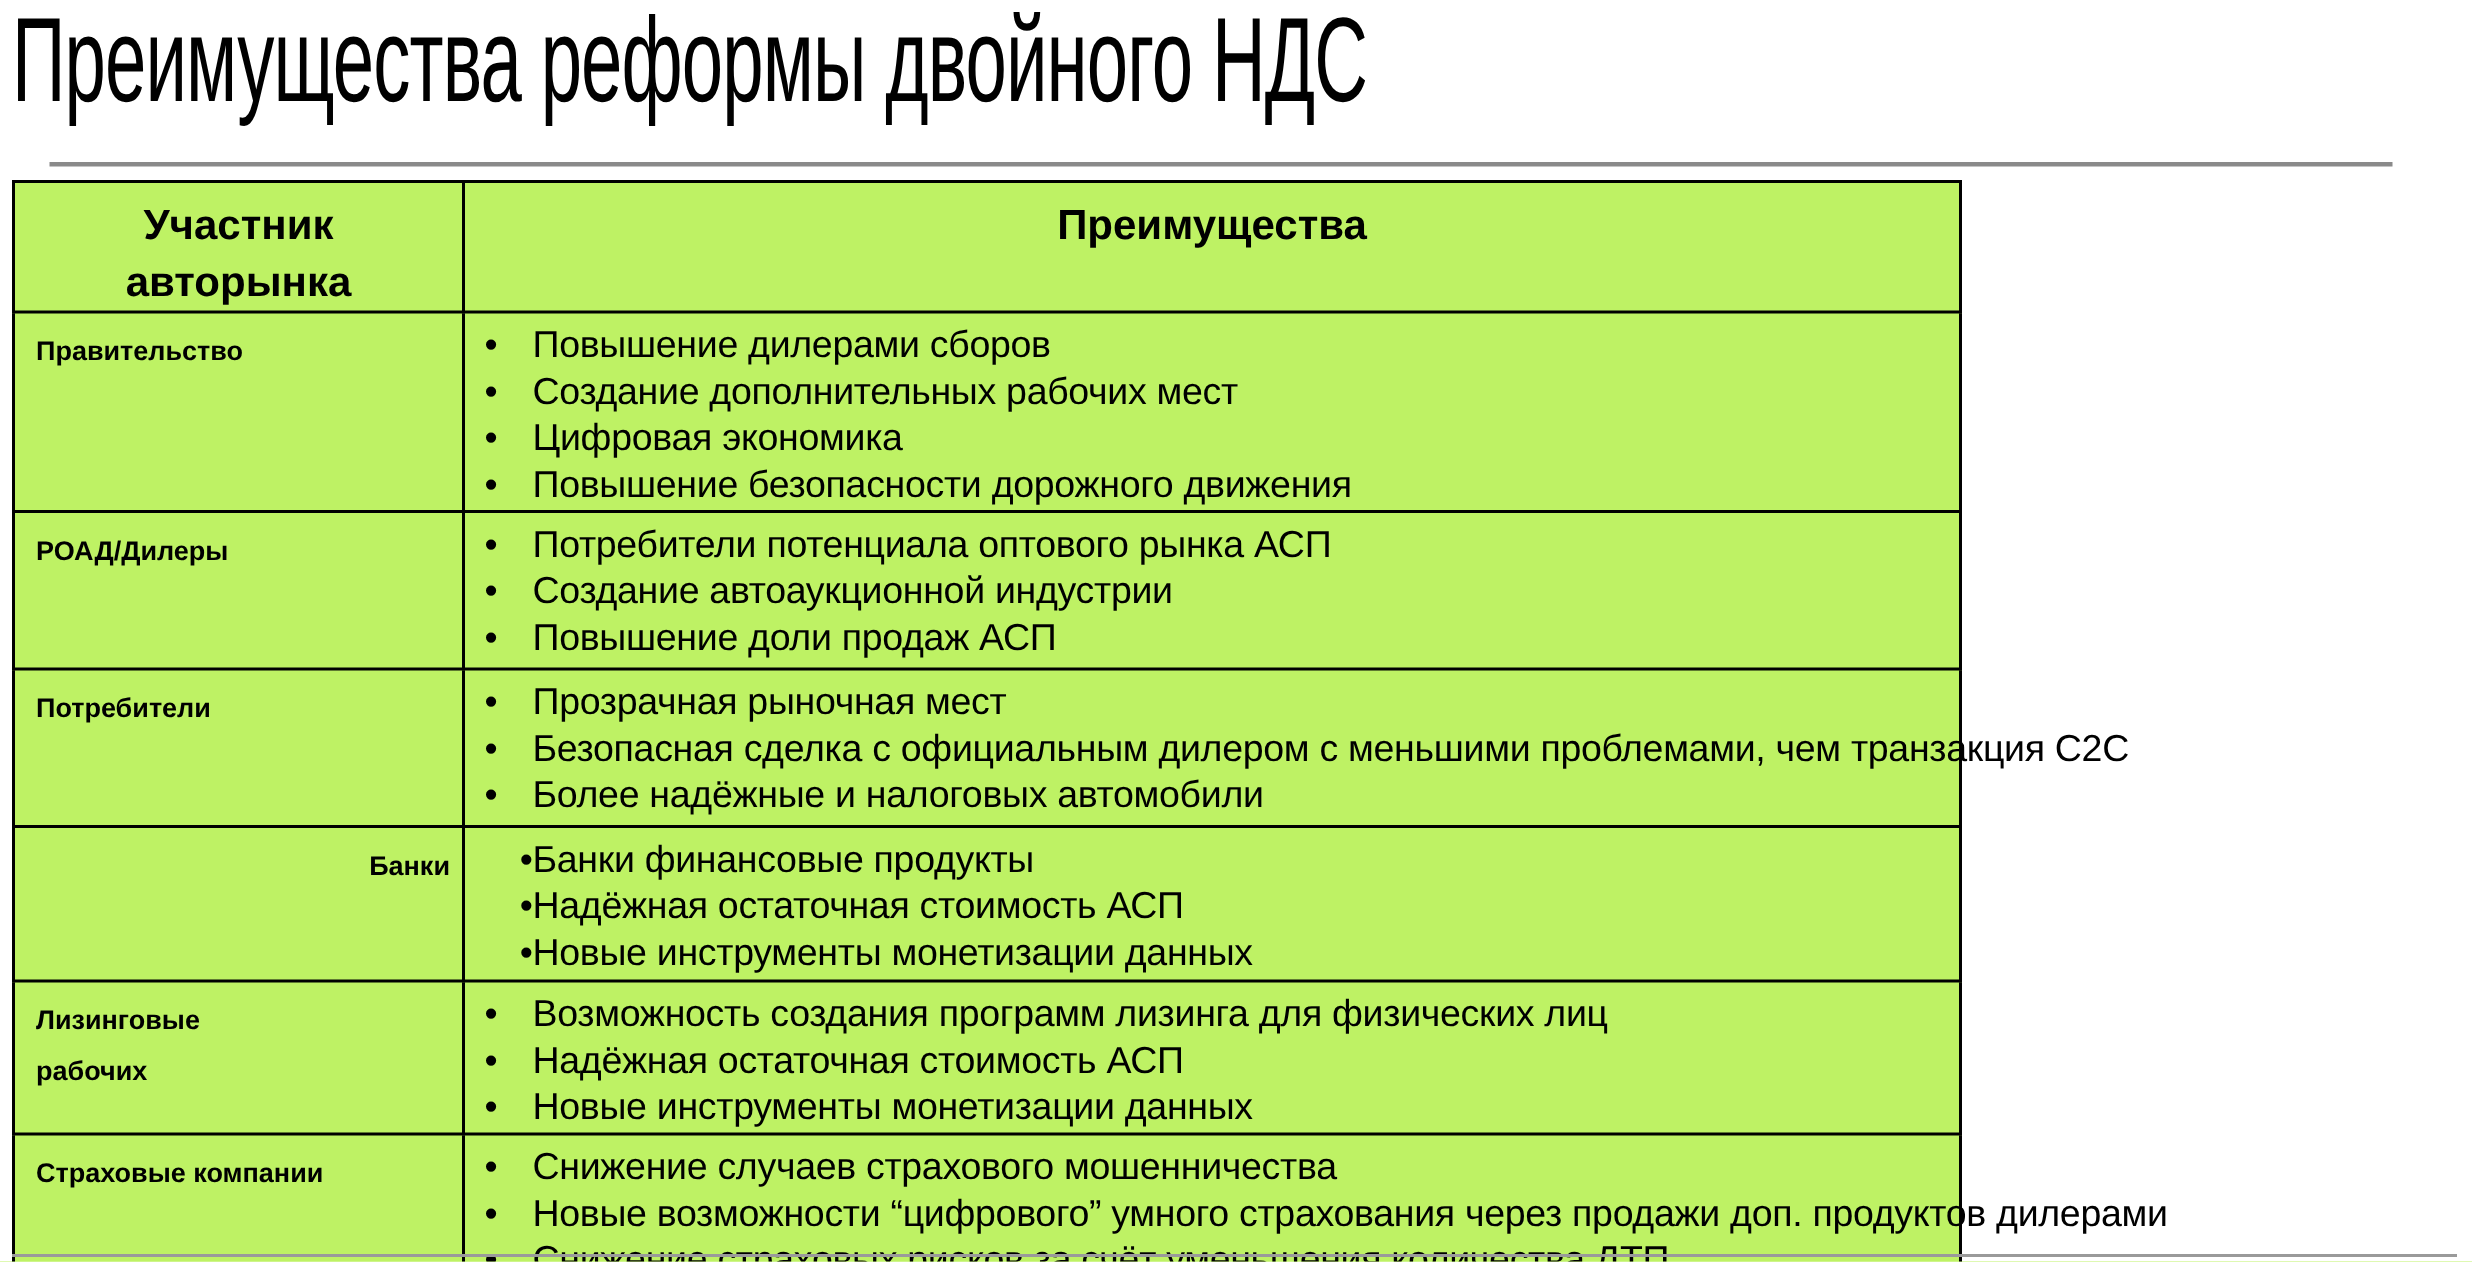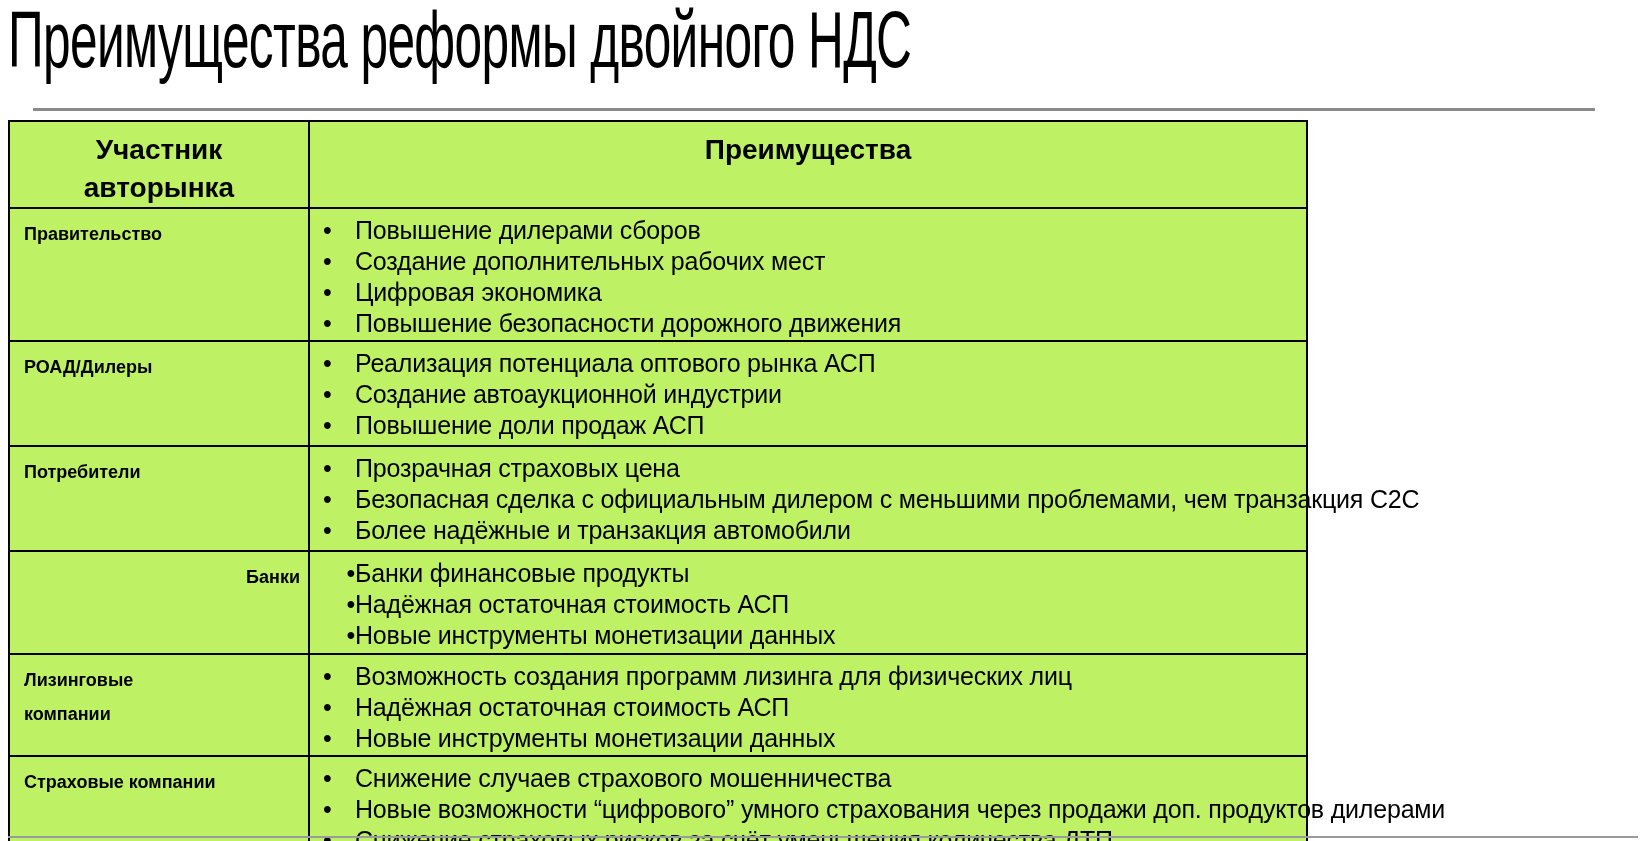"Реализация потенциала оптового рынка АСП" span.li-text { text: Реализация -> Потребители }
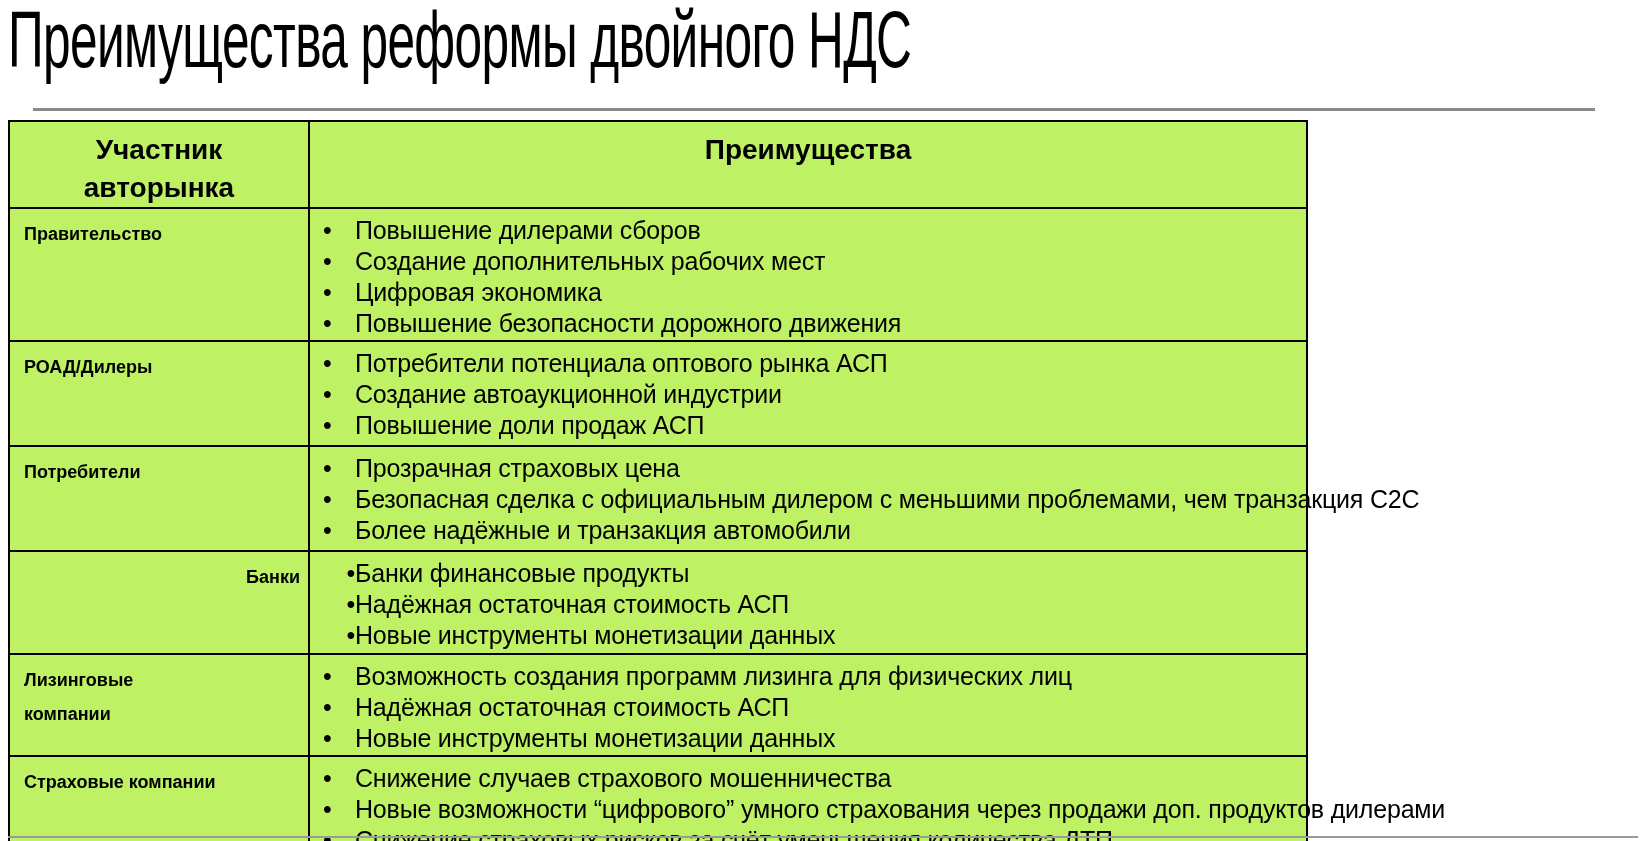"Прозрачная страховых цена" span.li-text { text: страховых цена -> рыночная мест }
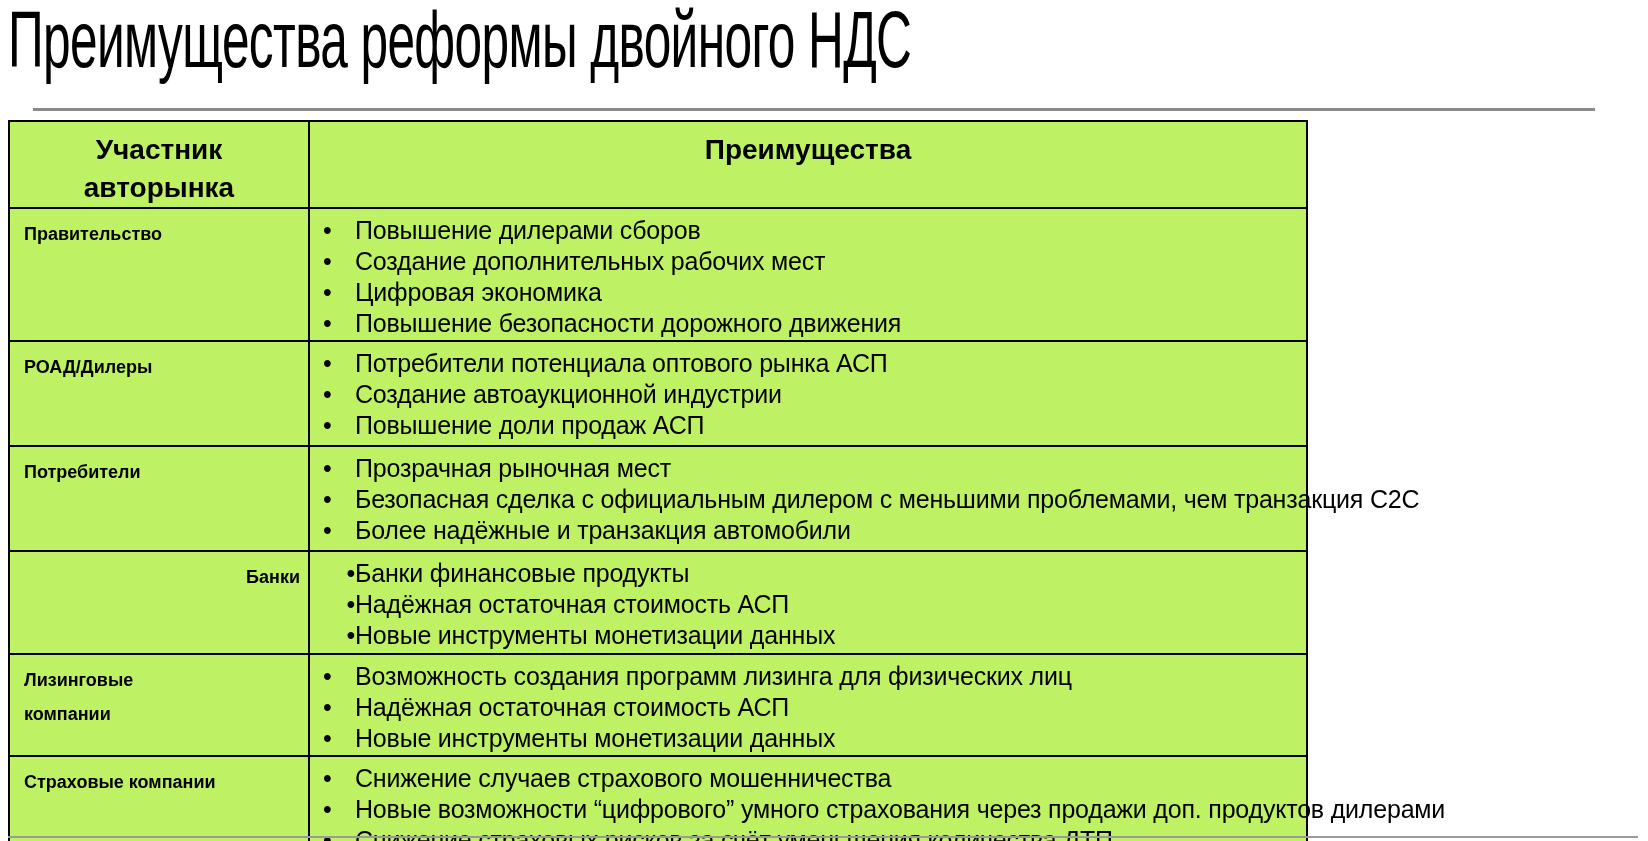"Более надёжные и транзакция автомобили" span.li-text { text: транзакция -> налоговых }
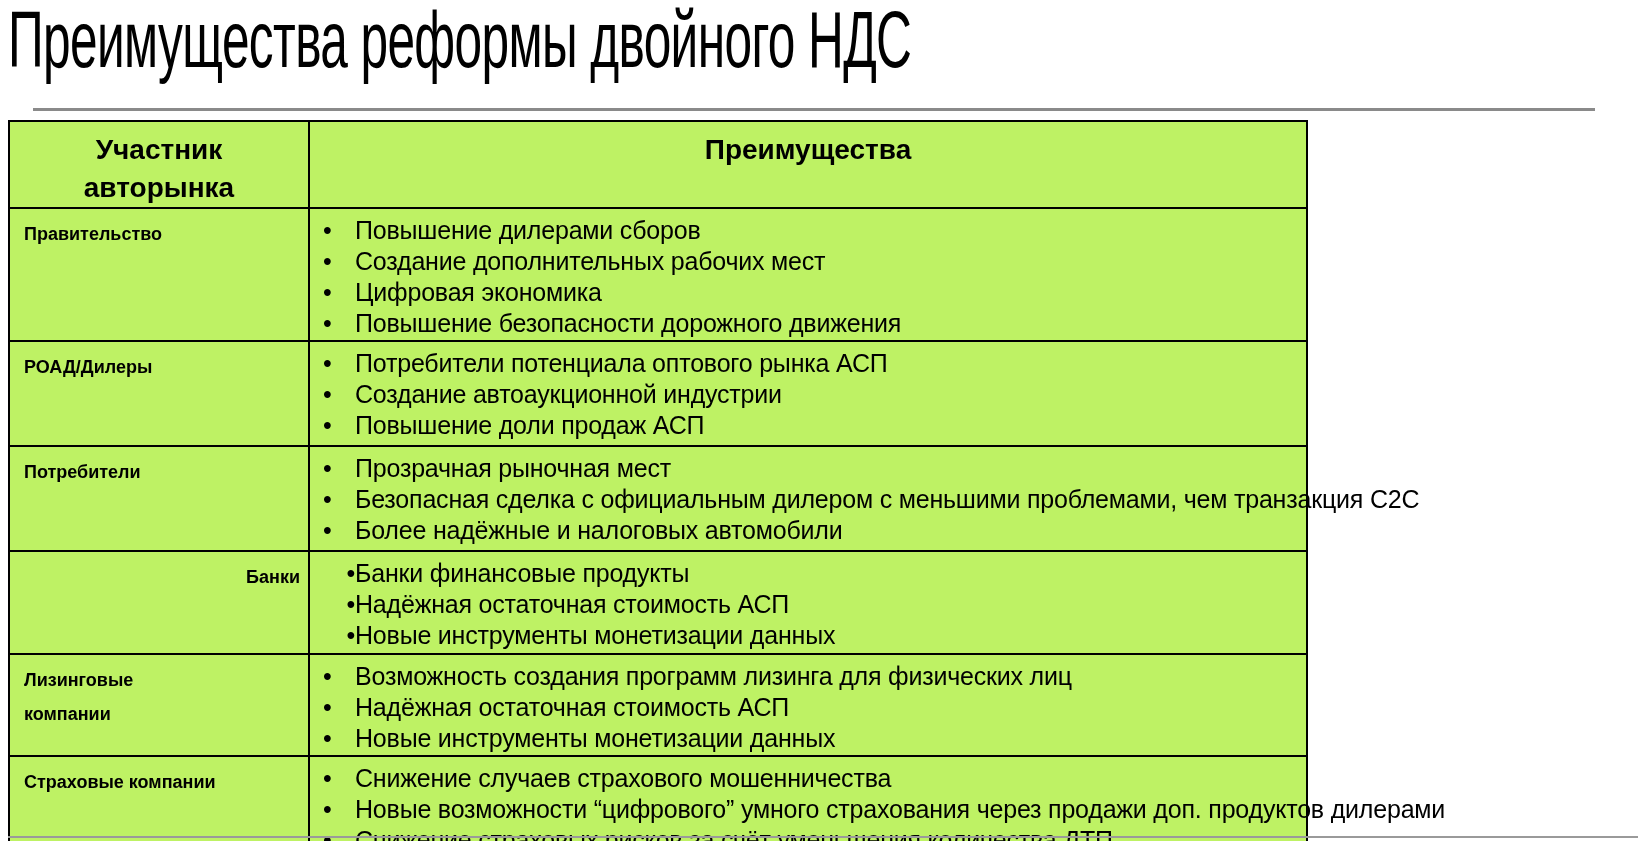"компании" div { text: компании -> рабочих }
